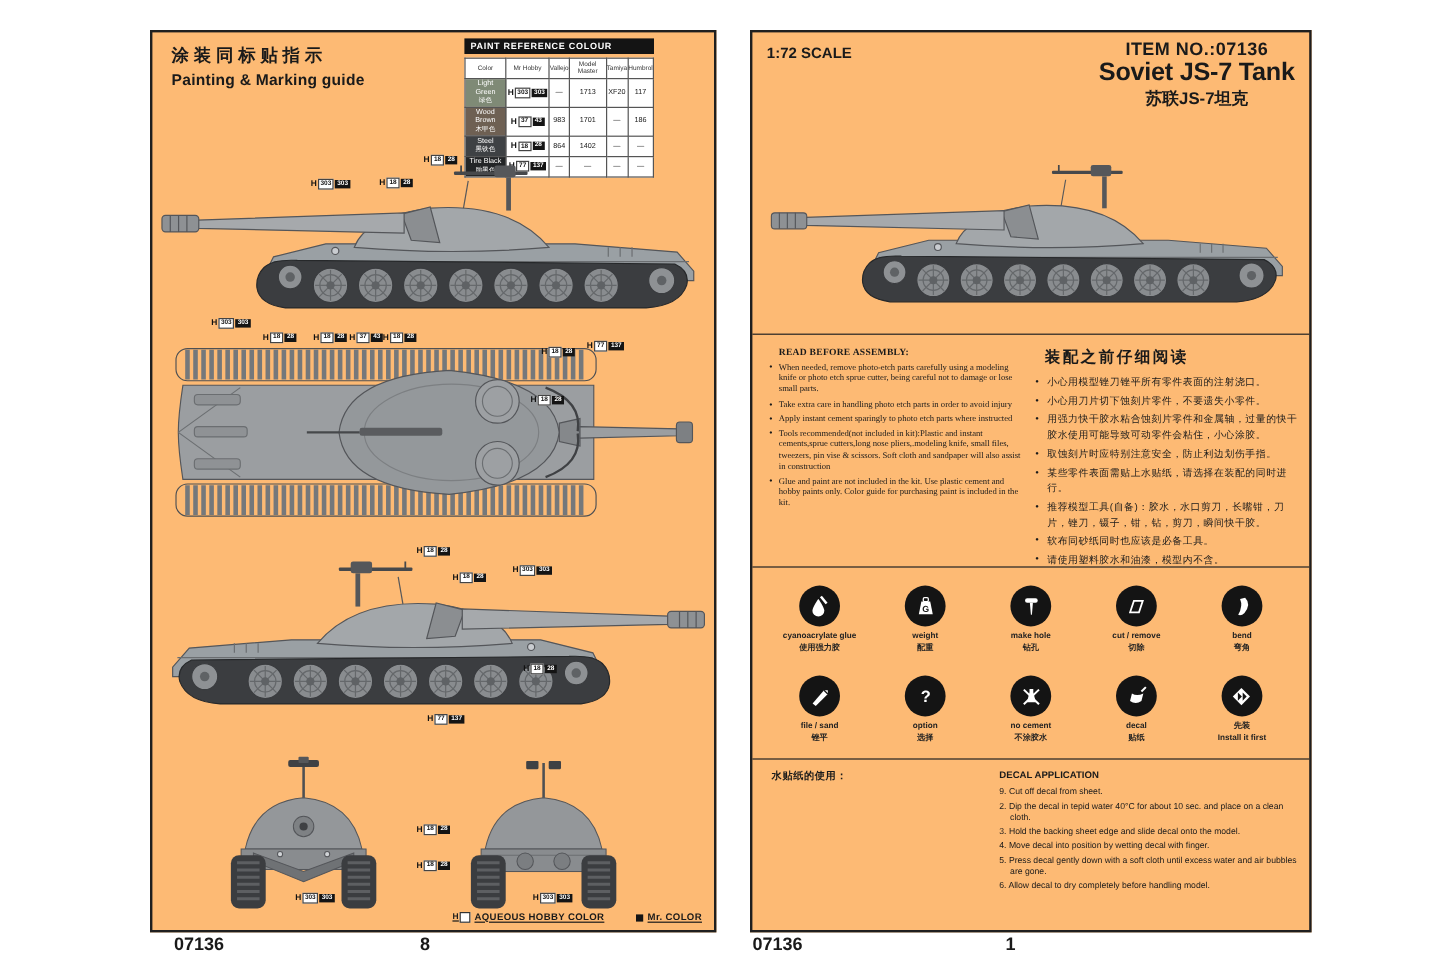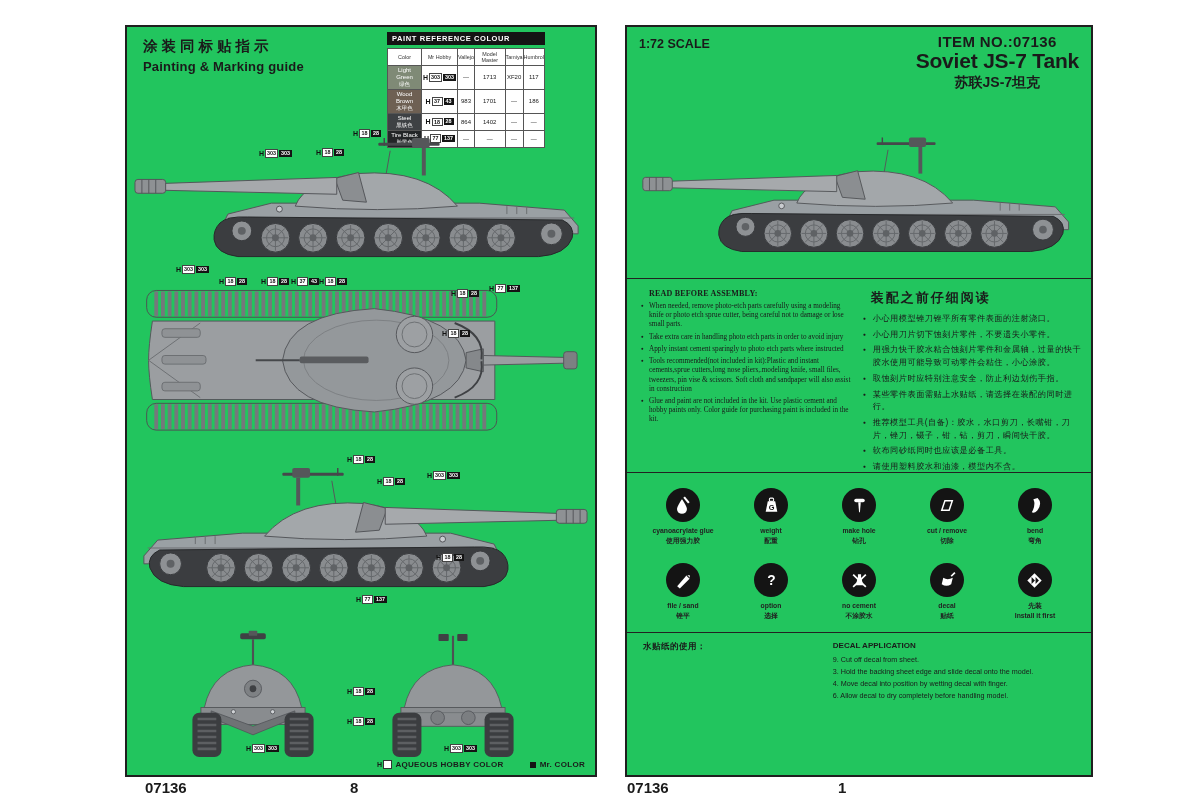"涂装同标贴指示" .page { background: #22c55e -> #fdba74 }
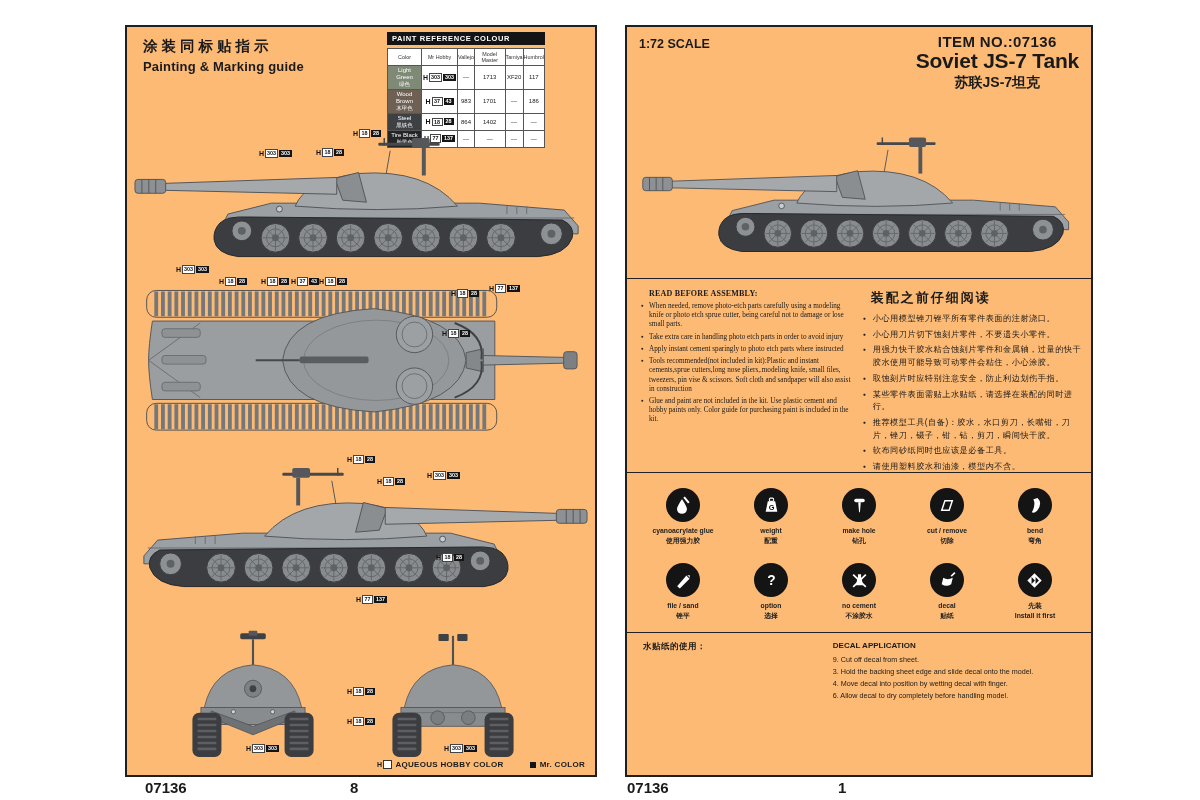"2. Dip the decal in" div.dc-li { html: none -> <div>2. Dip the decal in tepid water 40°C for about 10 sec. and place on a clean cloth.</div> }
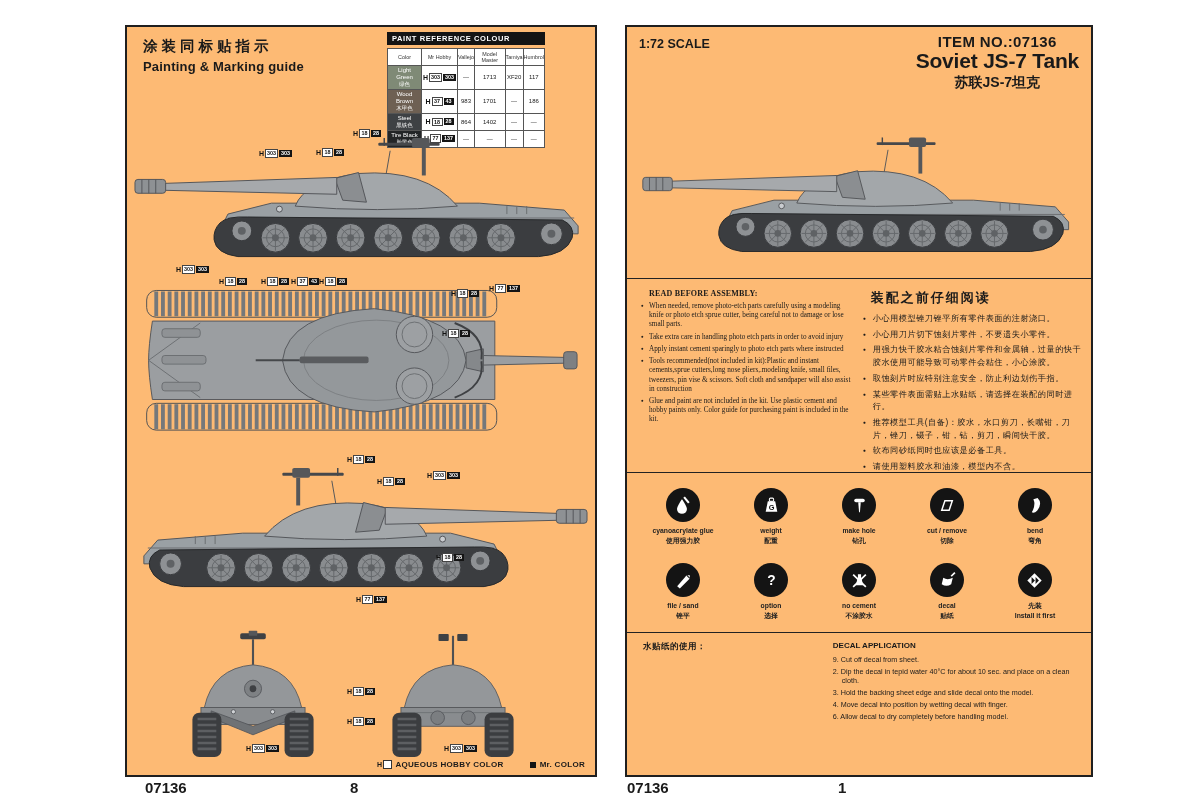"5. Press decal gently down" div.dc-li { html: none -> <div>5. Press decal gently down with a soft cloth until excess water and air bubbles are gone.</div> }
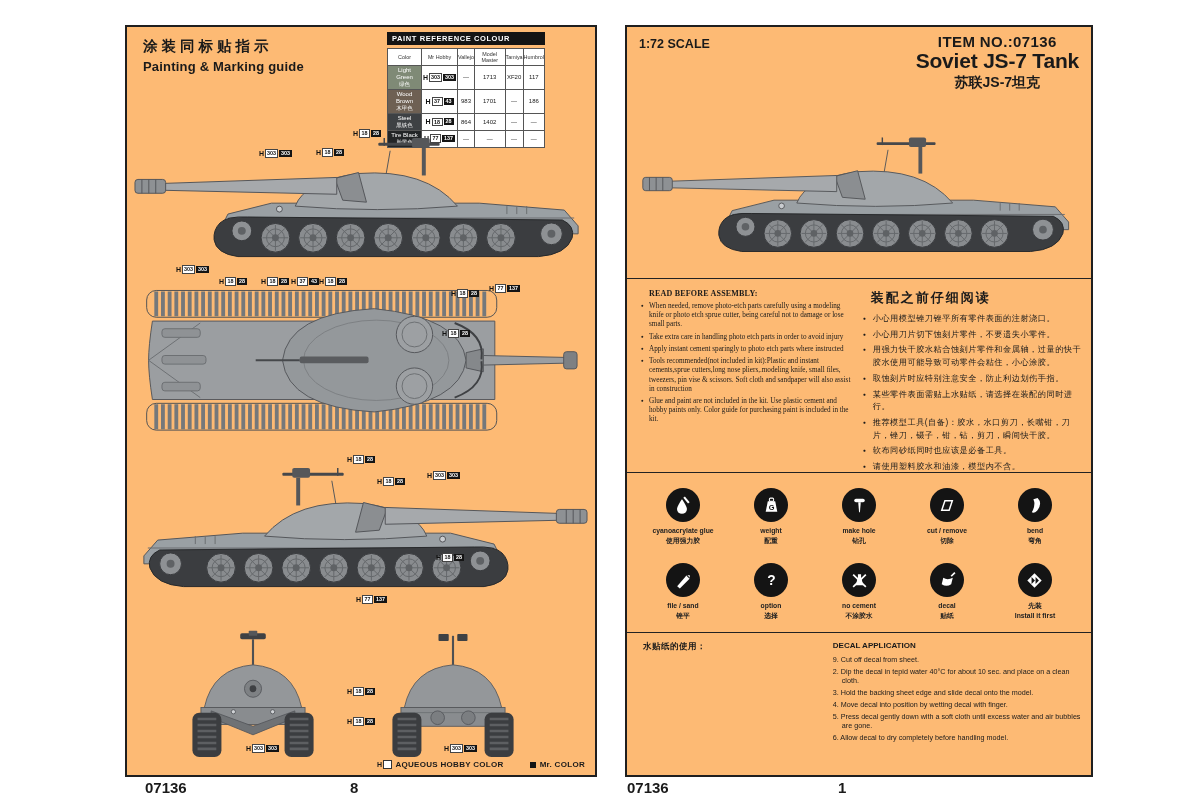"AQUEOUS HOBBY COLOR" .legend-item { text-decoration: none -> underline }
